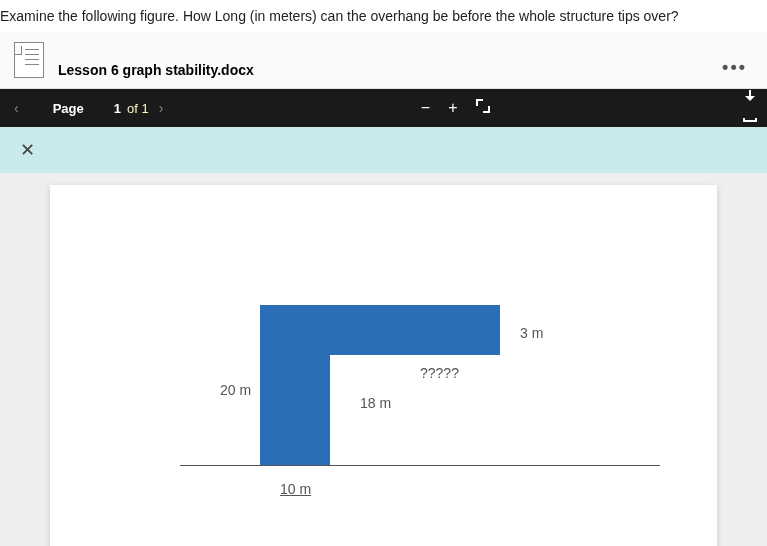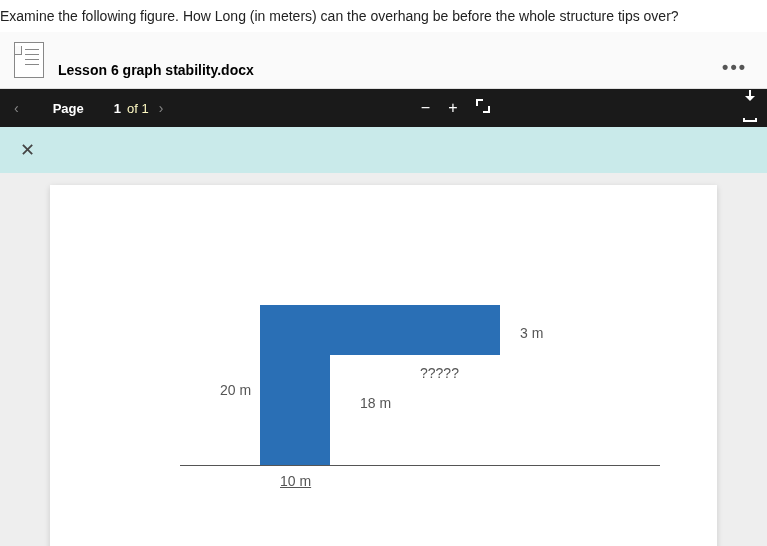"10 m" .lbl-10 { top: 228px -> 236px }
